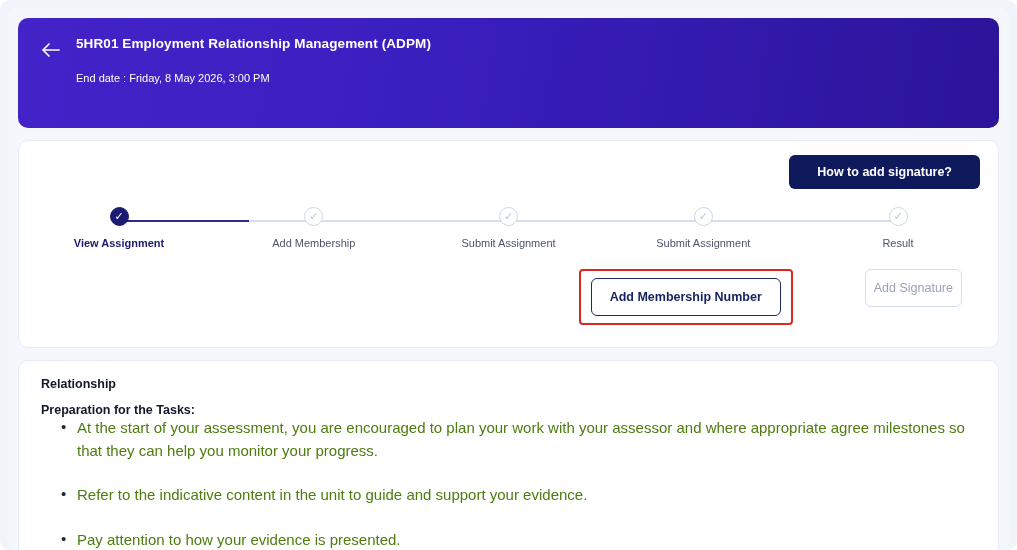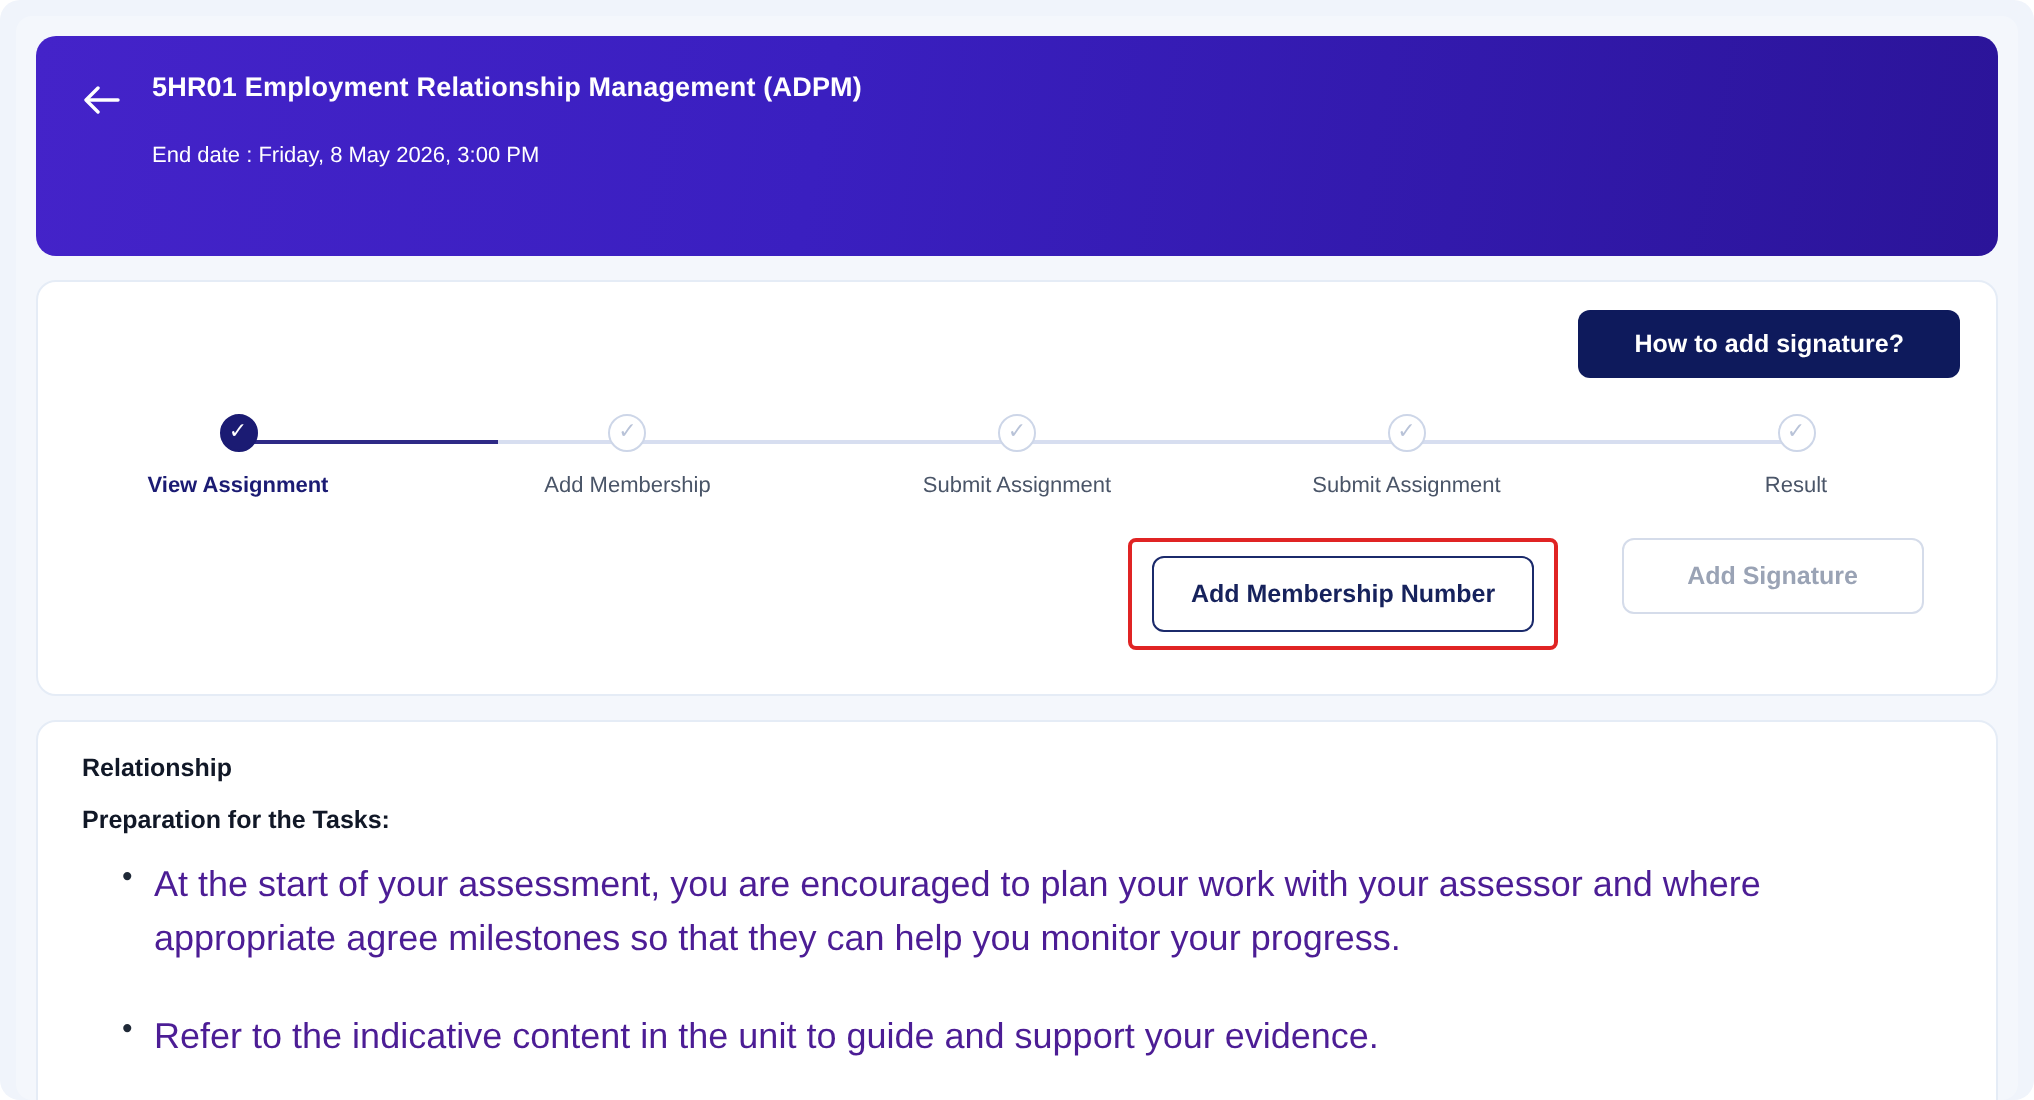"Add Signature" .btn-disabled { font-weight: bold -> normal; margin-left: none -> 40px; padding: 11px 32px -> 11px 8px }
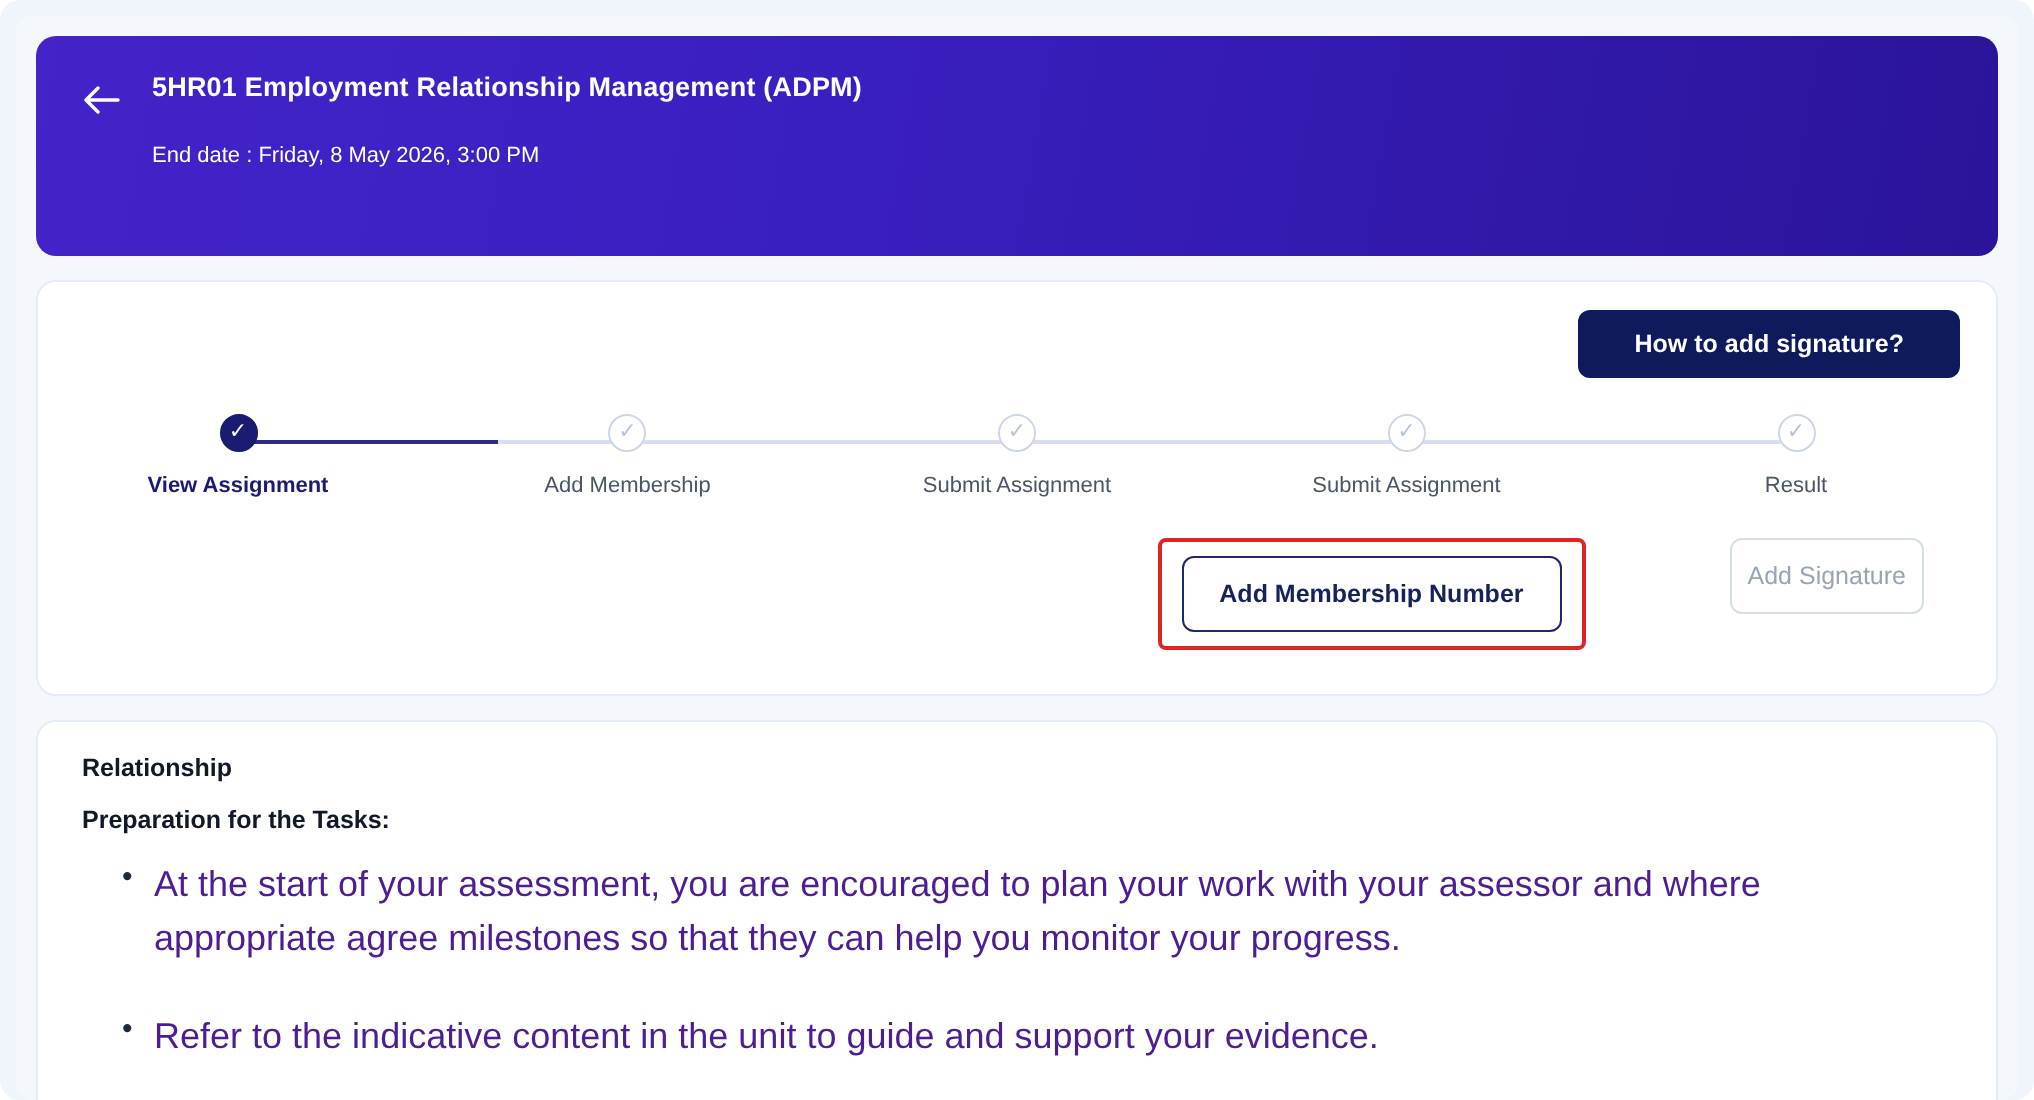"Preparation for the Tasks:" .instr-sub { margin-bottom: 12px -> 0 }
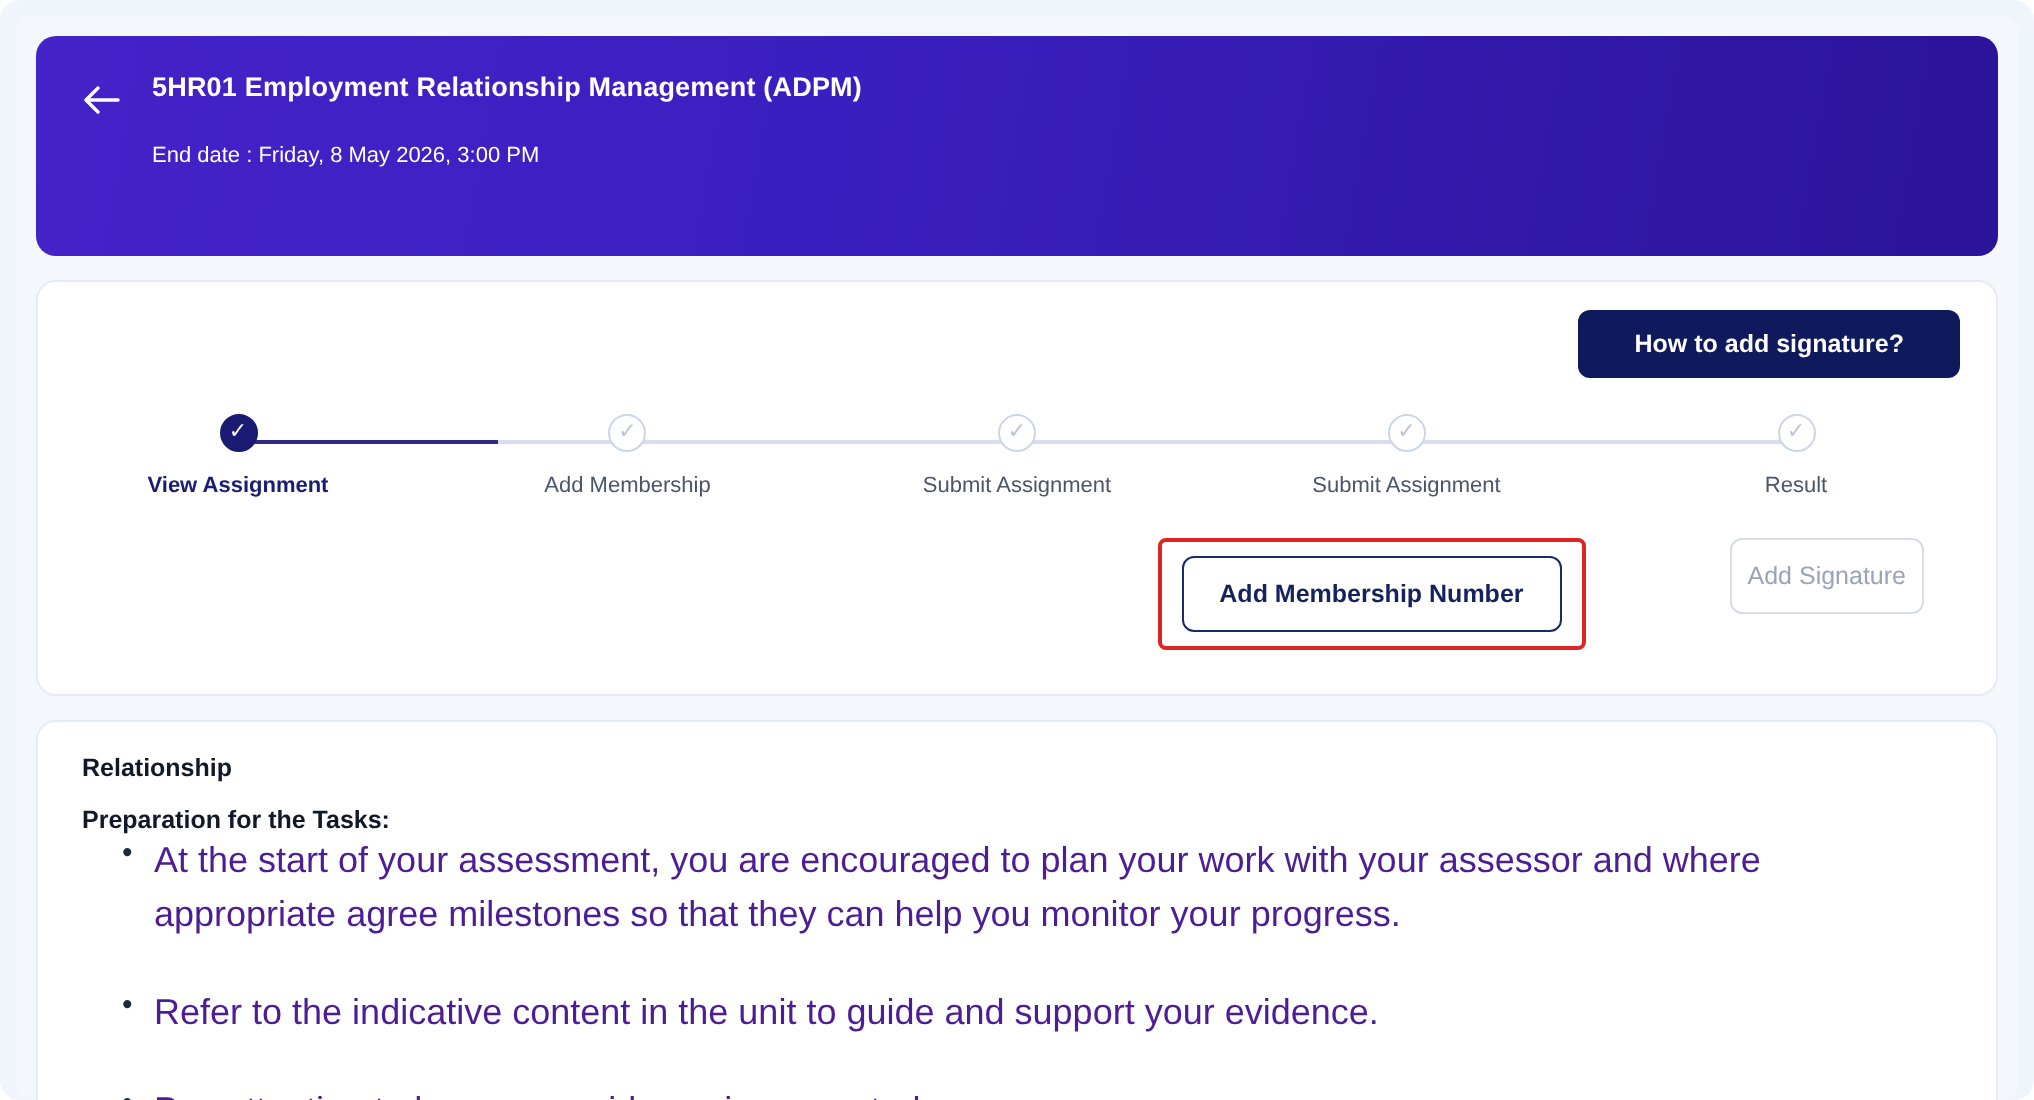"At the start of your" ul.instr-list li { color: #4c1d95 -> #4d7c0f; font-size: 18px -> 15px }
